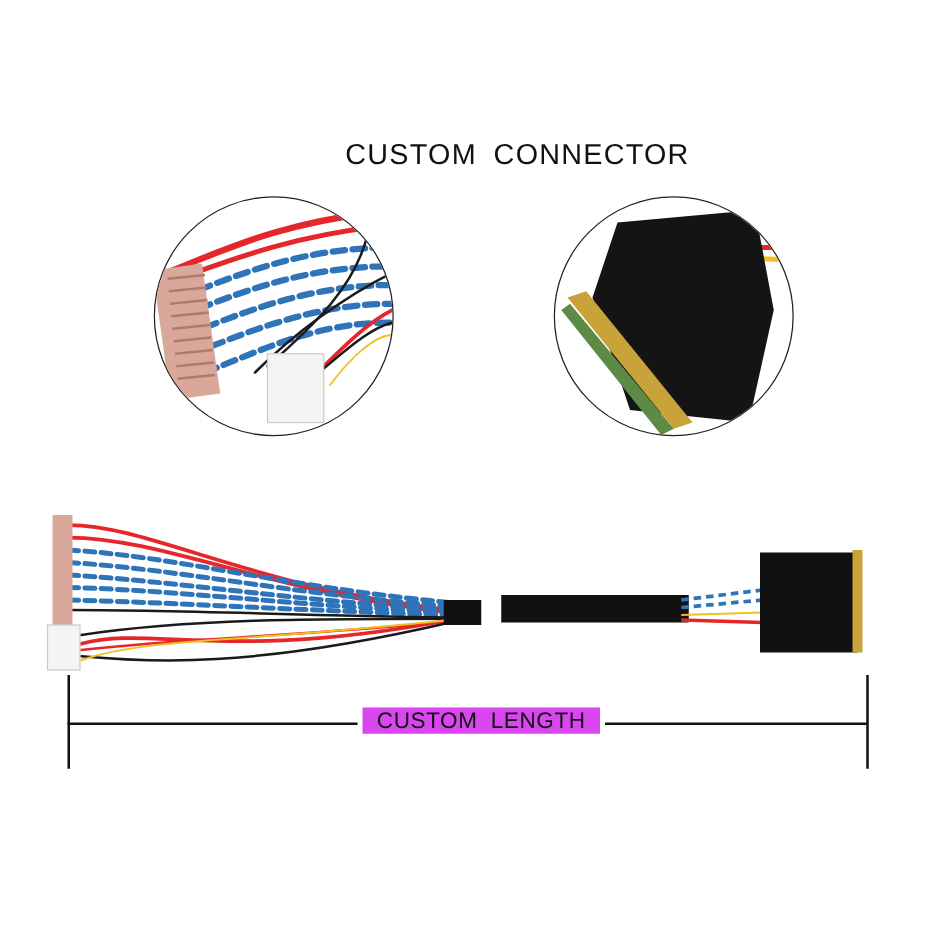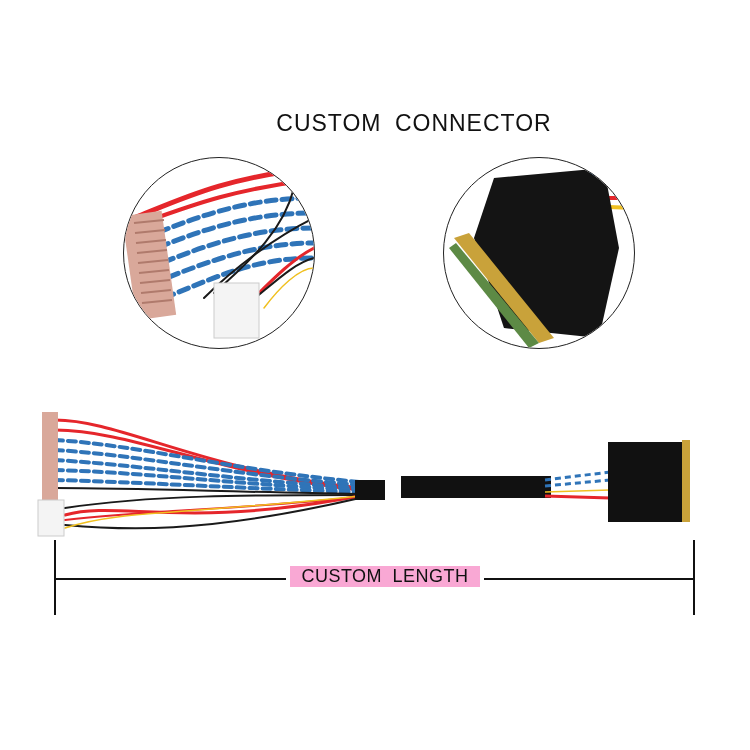"CUSTOM LENGTH" .dim-label { background: #f9a8d4 -> #d946ef }
